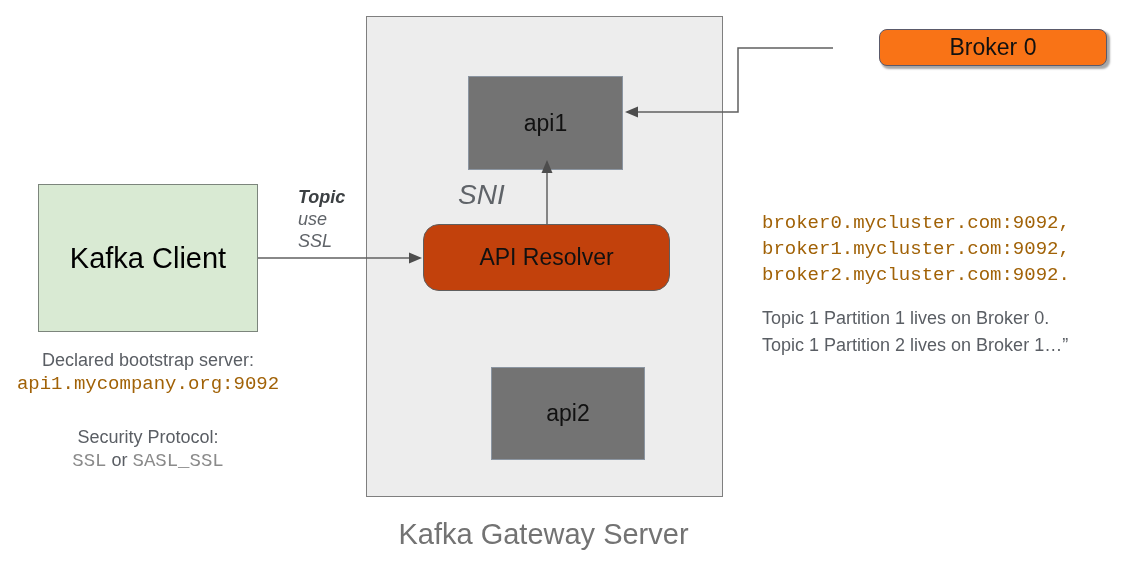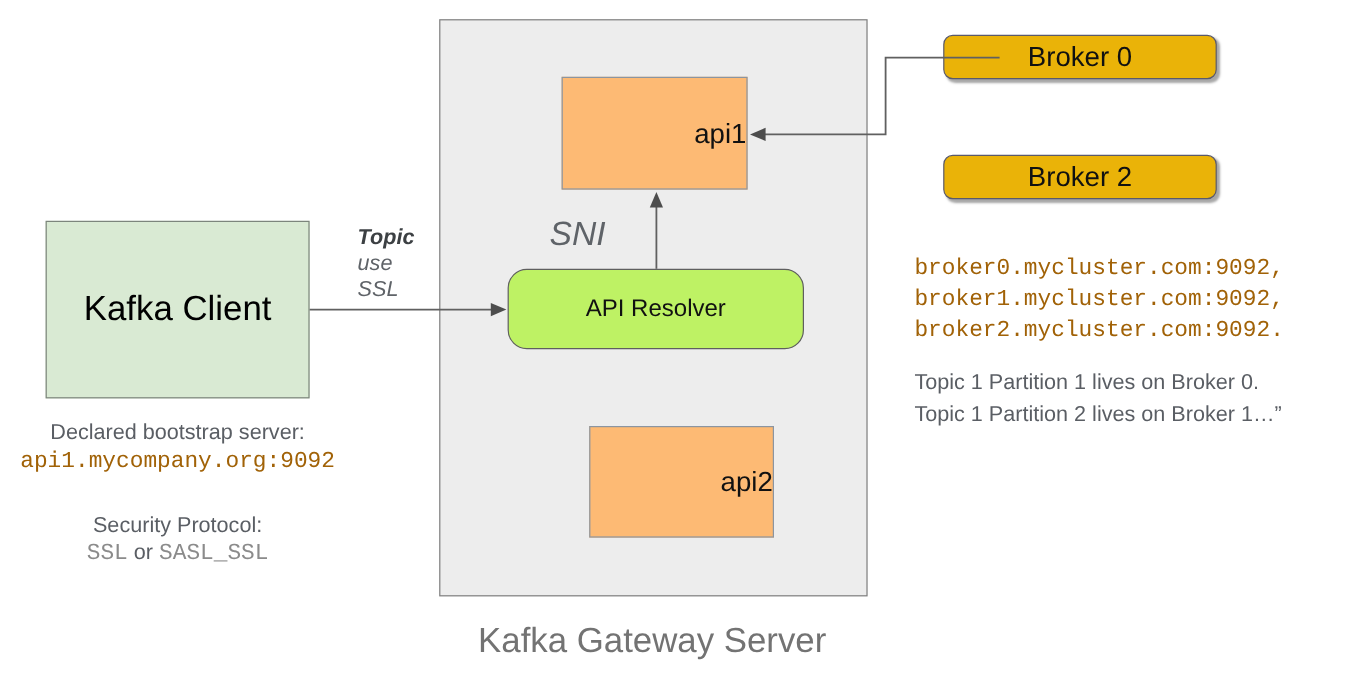"Broker 0" .broker-box { background: #eab308 -> #f97316; left: 786px -> 879px }
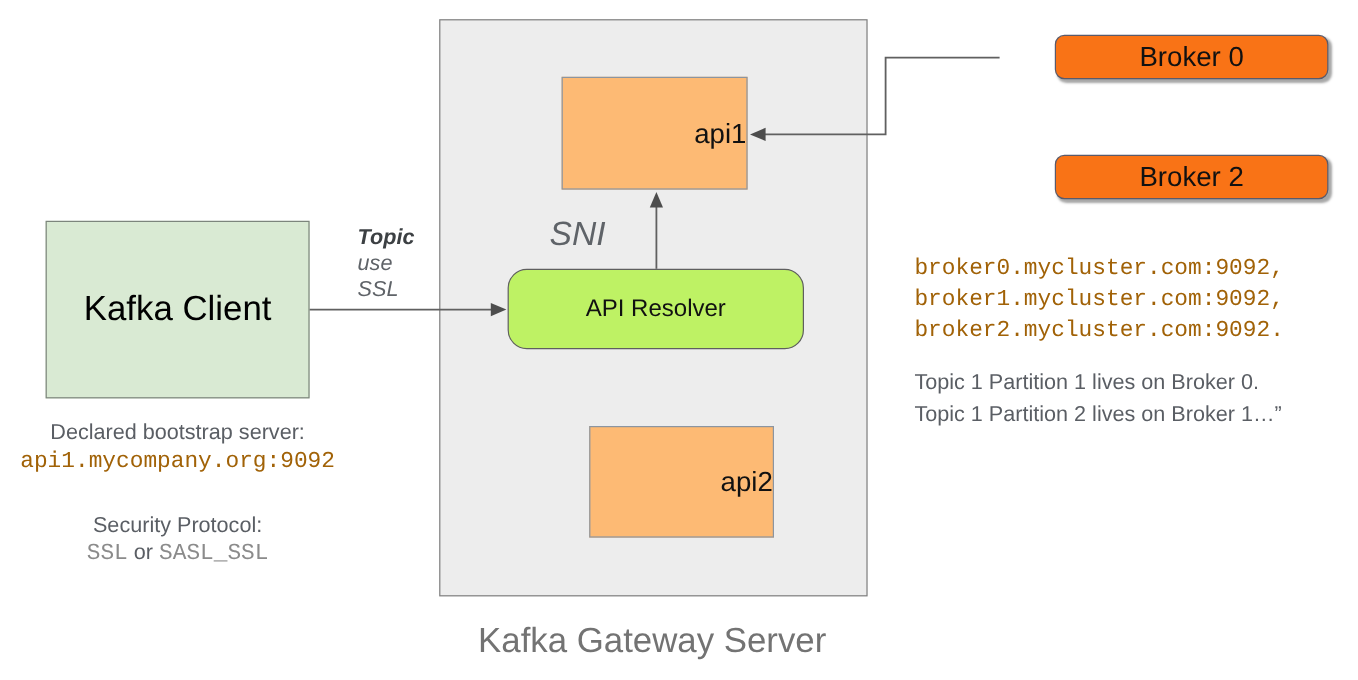"api1" .api-box { background: #fdba74 -> #737373; justify-content: flex-end -> center; margin-top: none -> 12px }
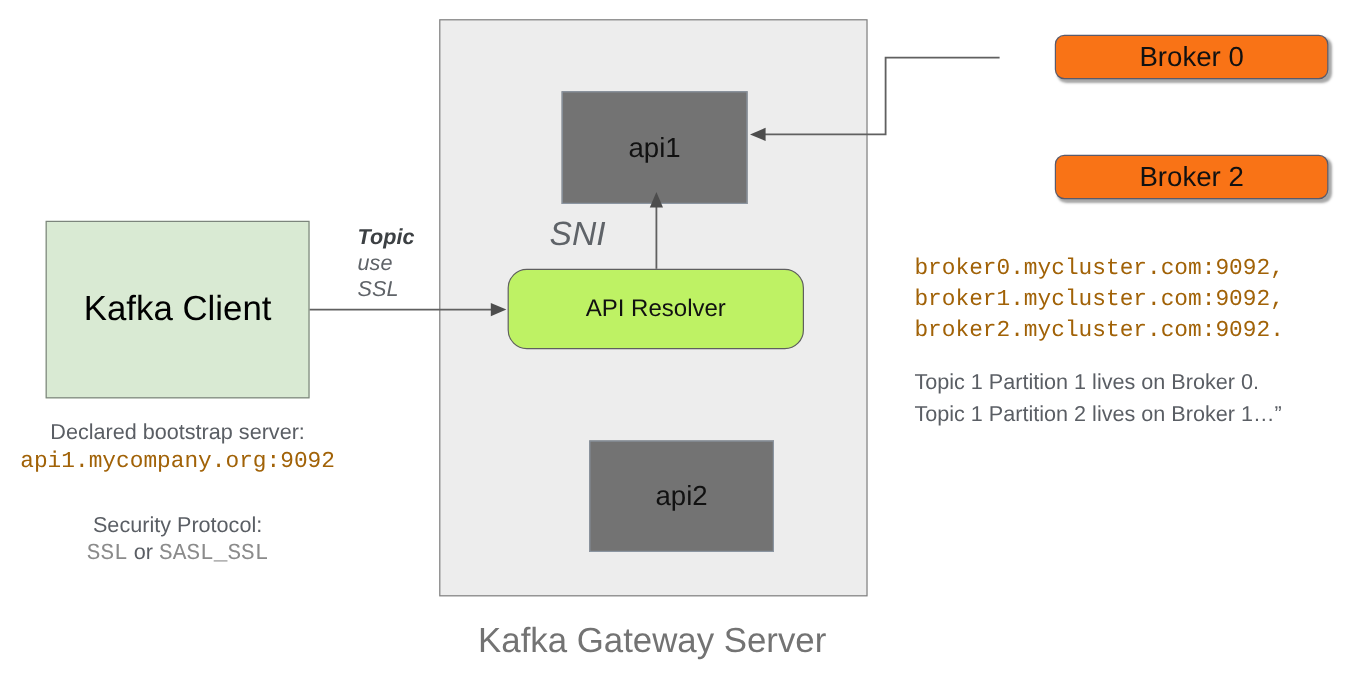"Broker 2" div.abs { html: <div> <span>Broker 2</span> </div> -> none }
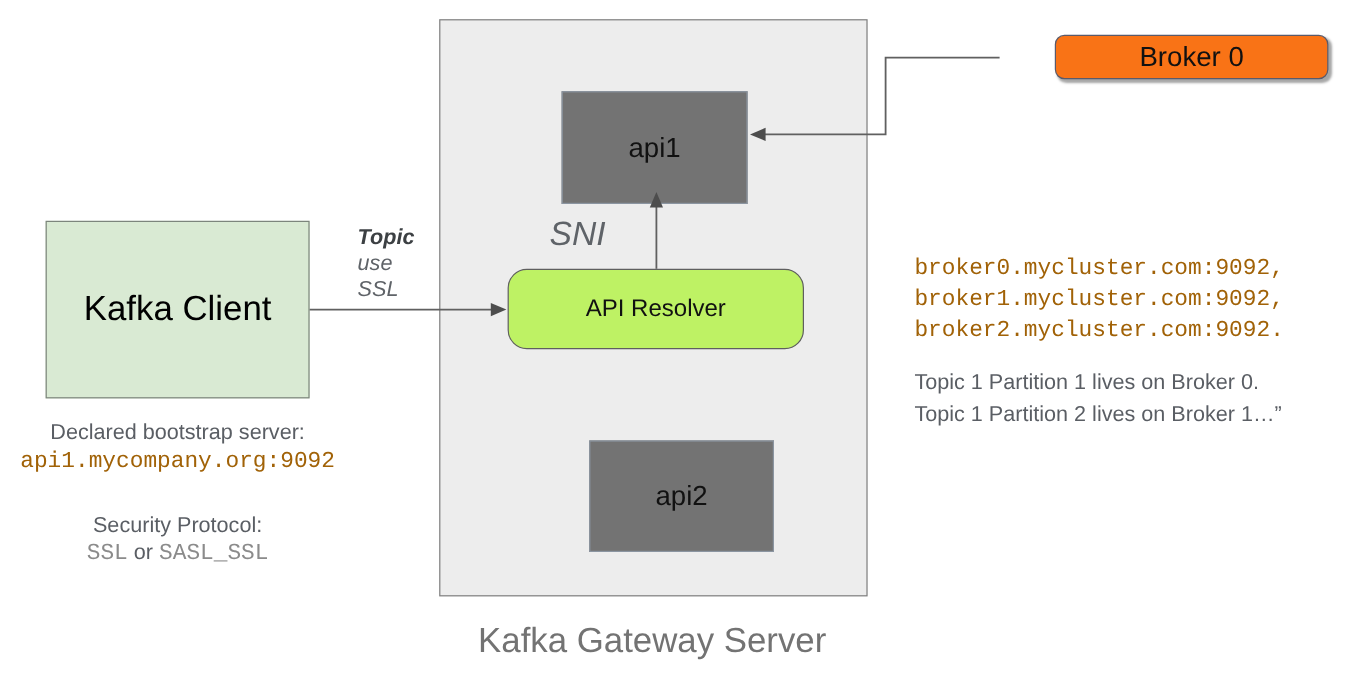"API Resolver" .resolver-box { background: #bef264 -> #c2410c; font-size: 20px -> 23px }
